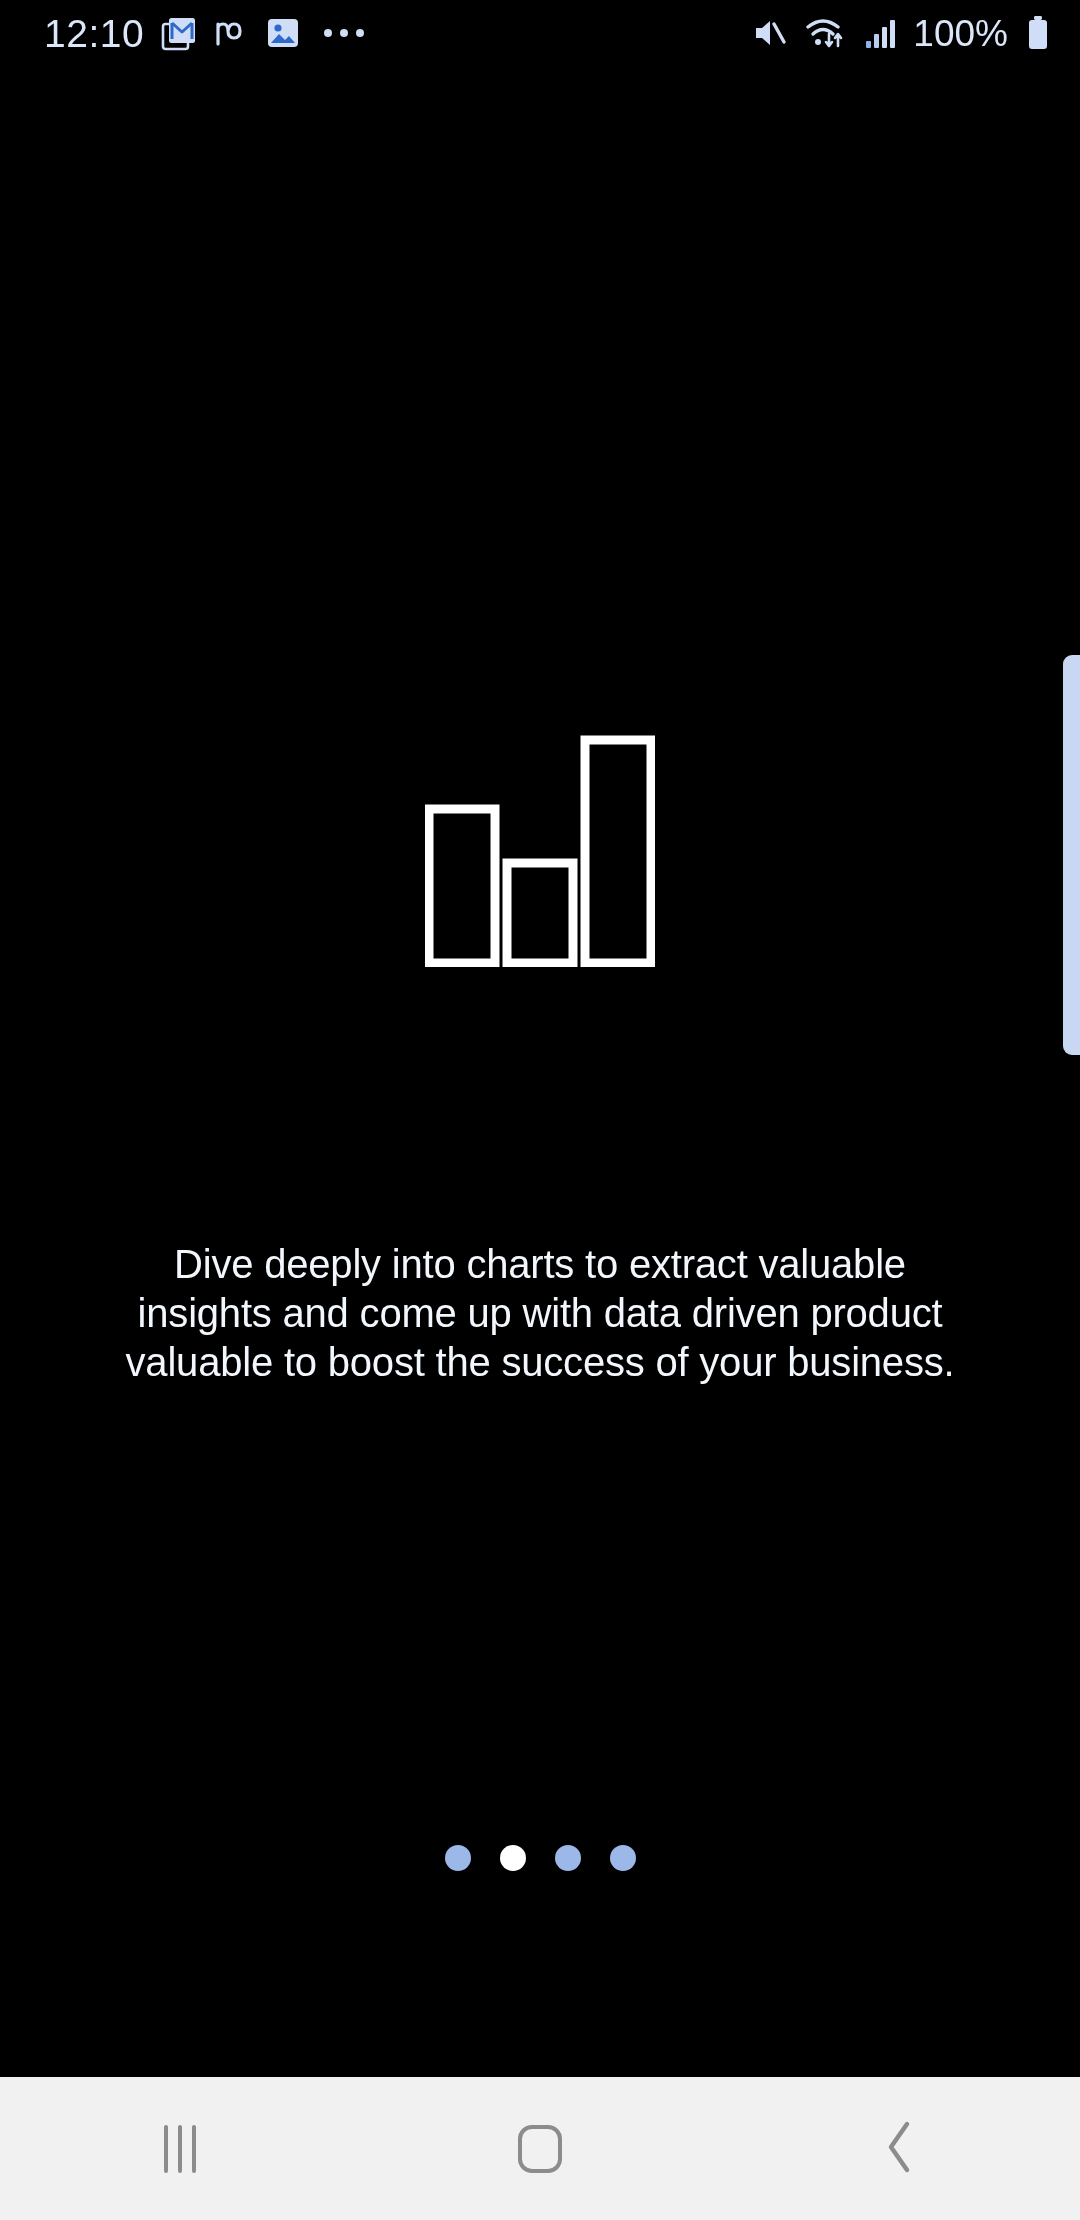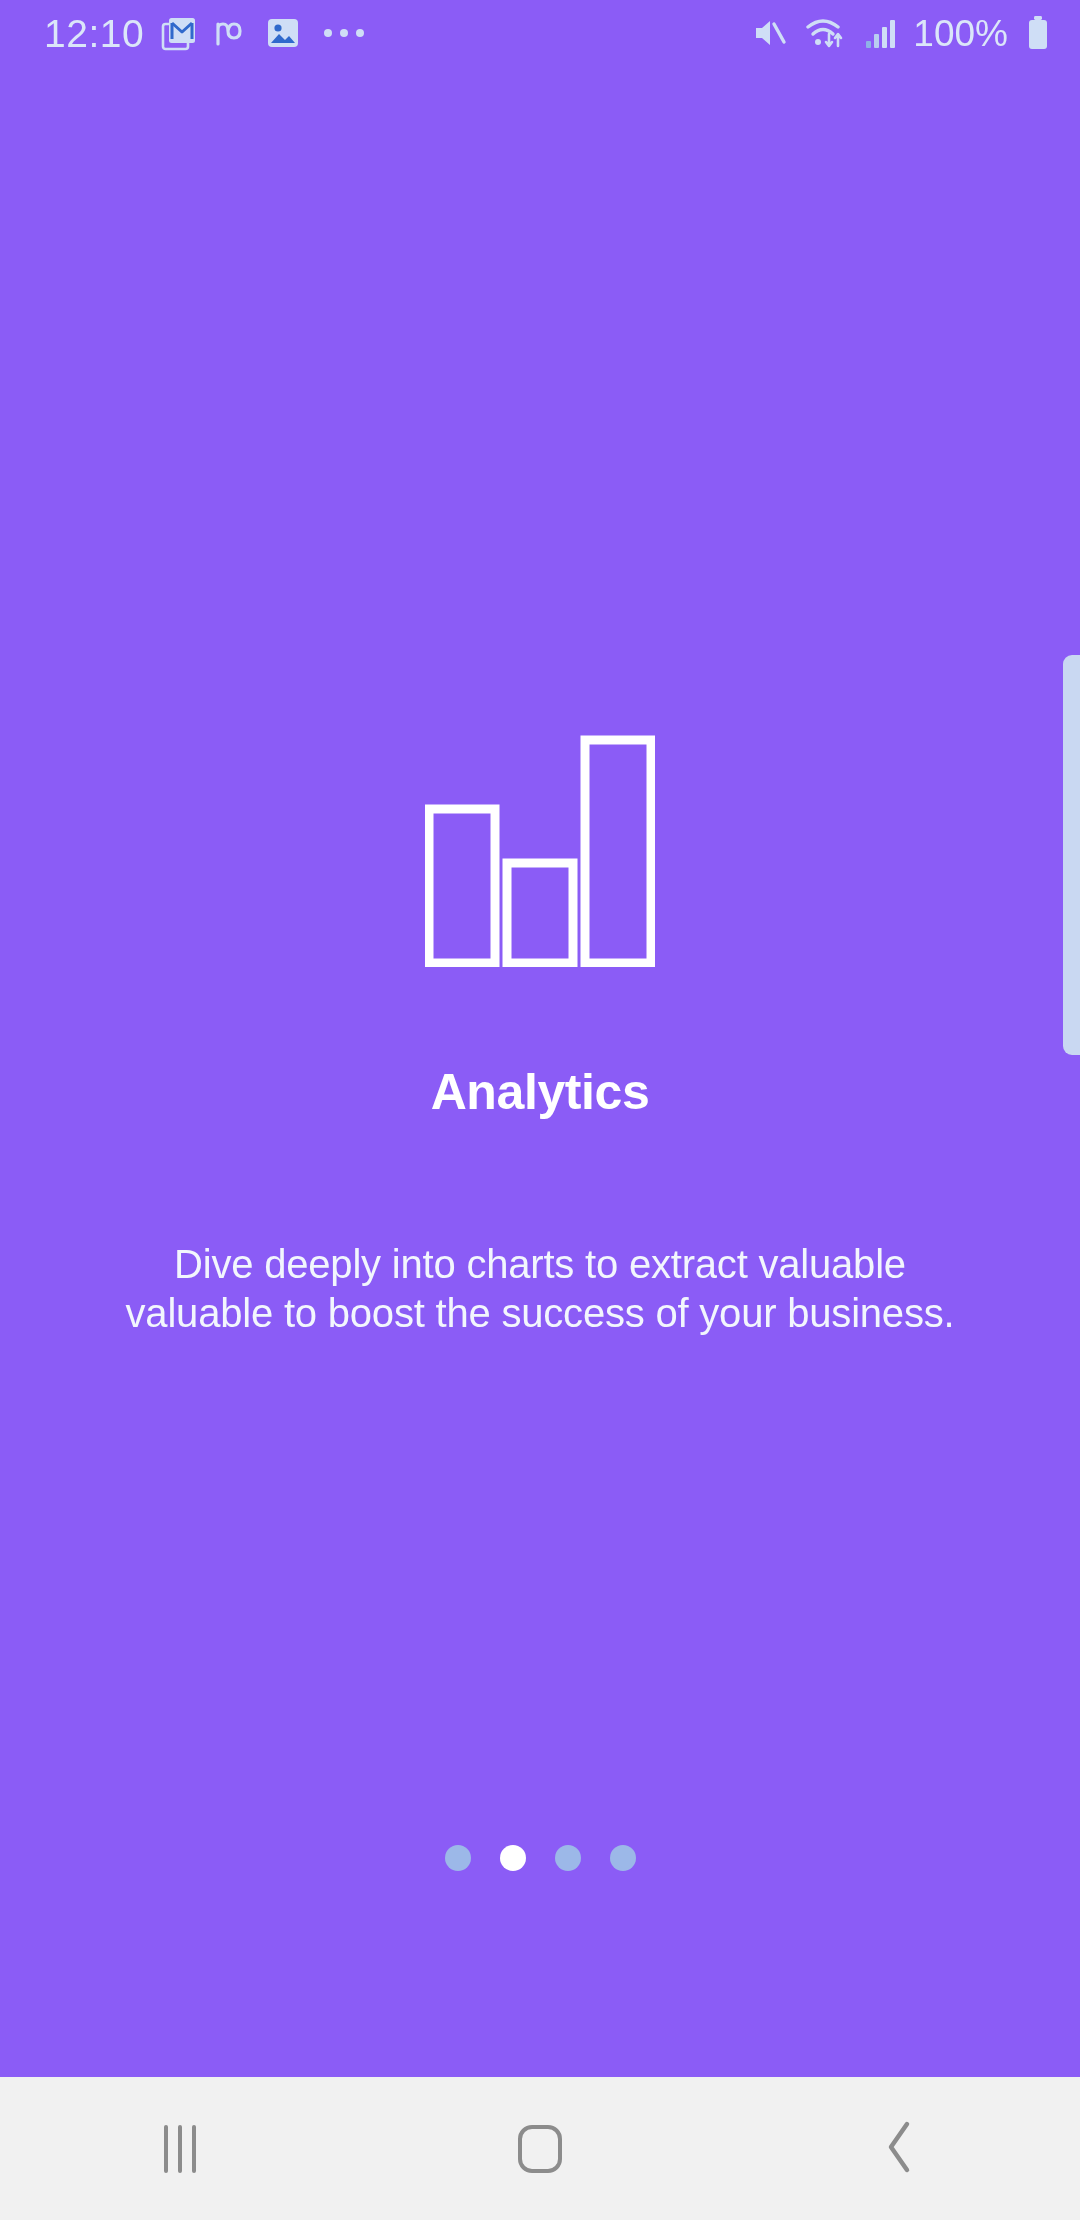"12:10" .app-surface { background: #8b5cf6 -> #000000 }
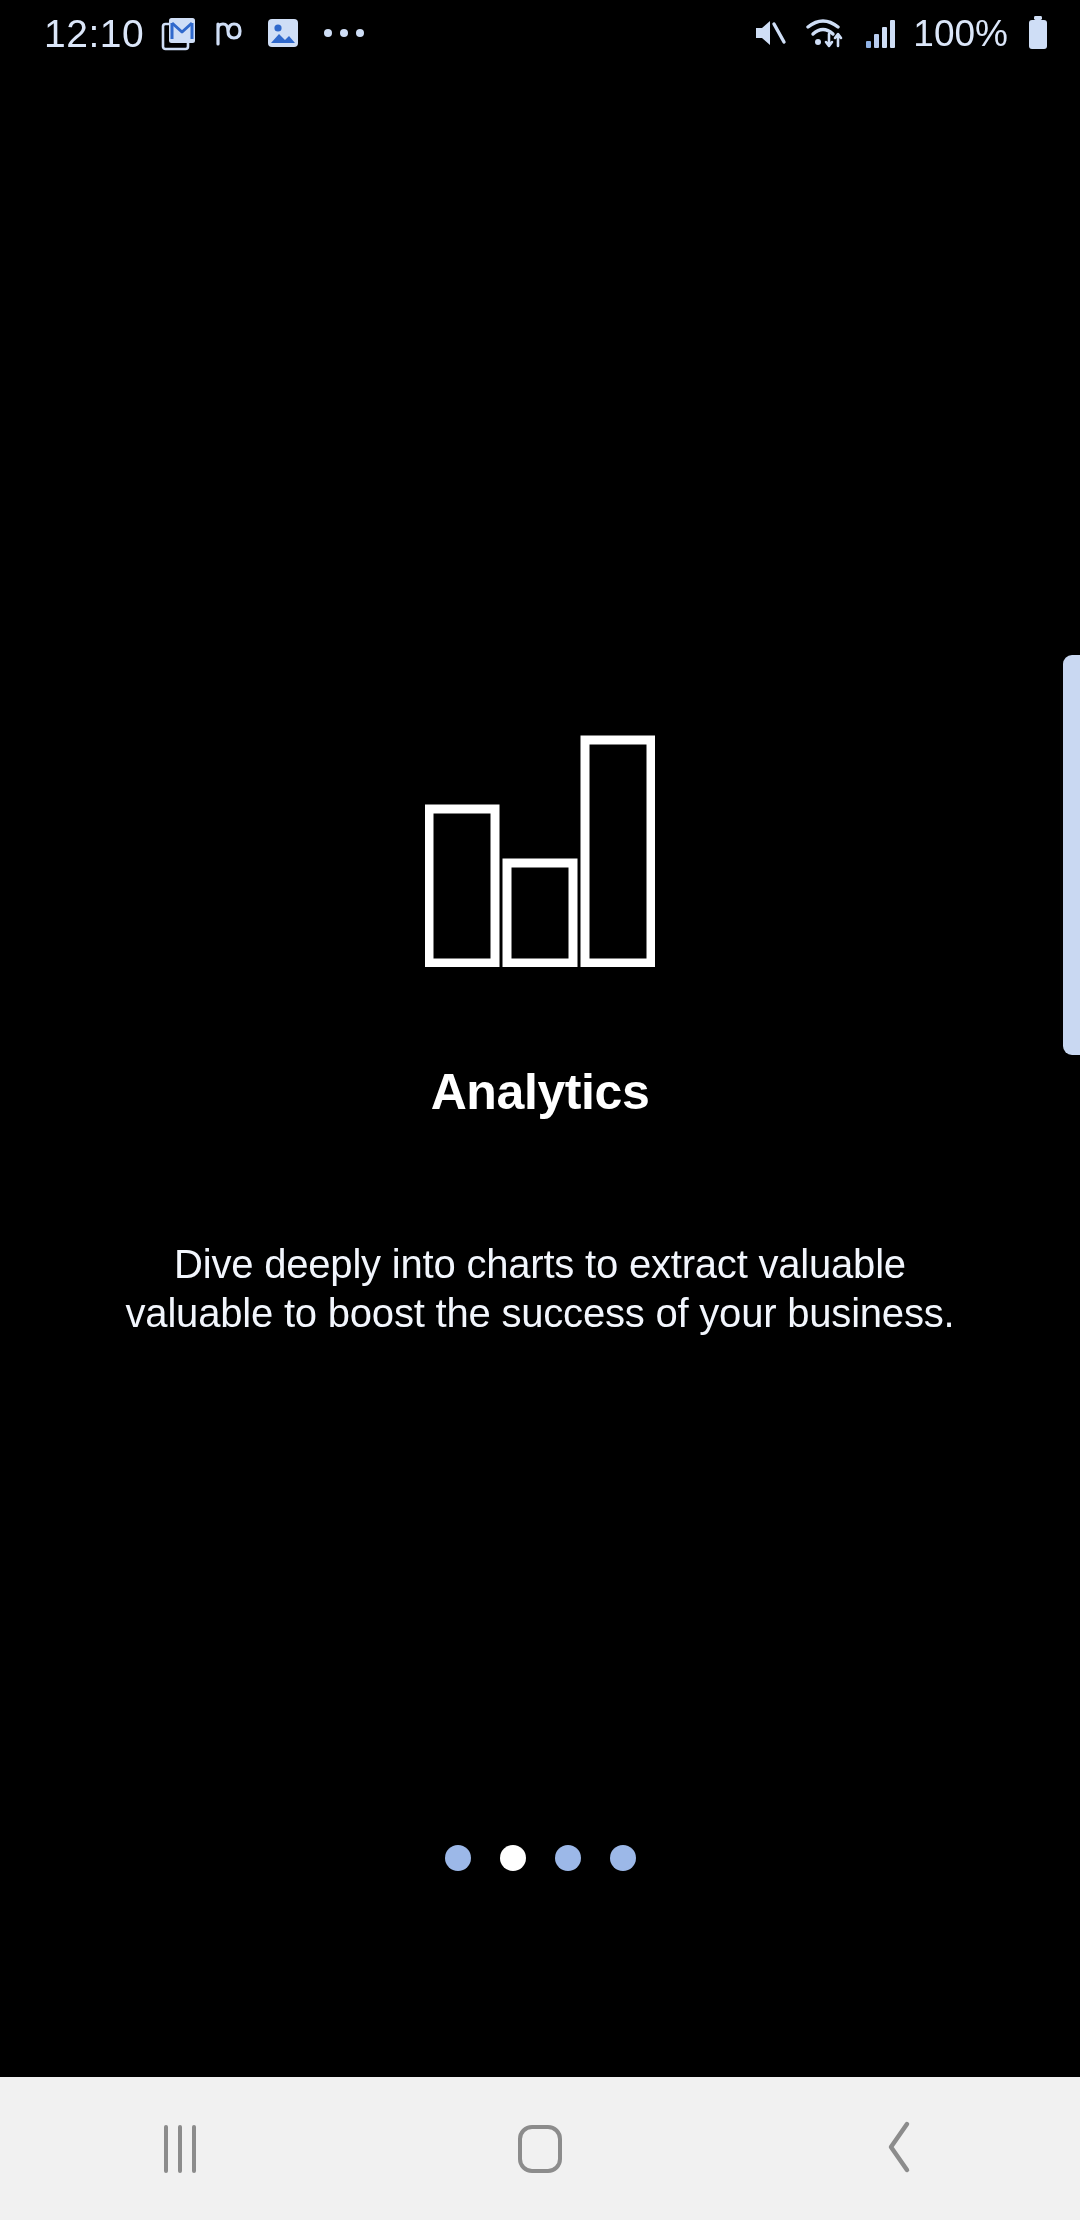"Analytics" div.page-title { html: <div>Analytics</div> -> none }
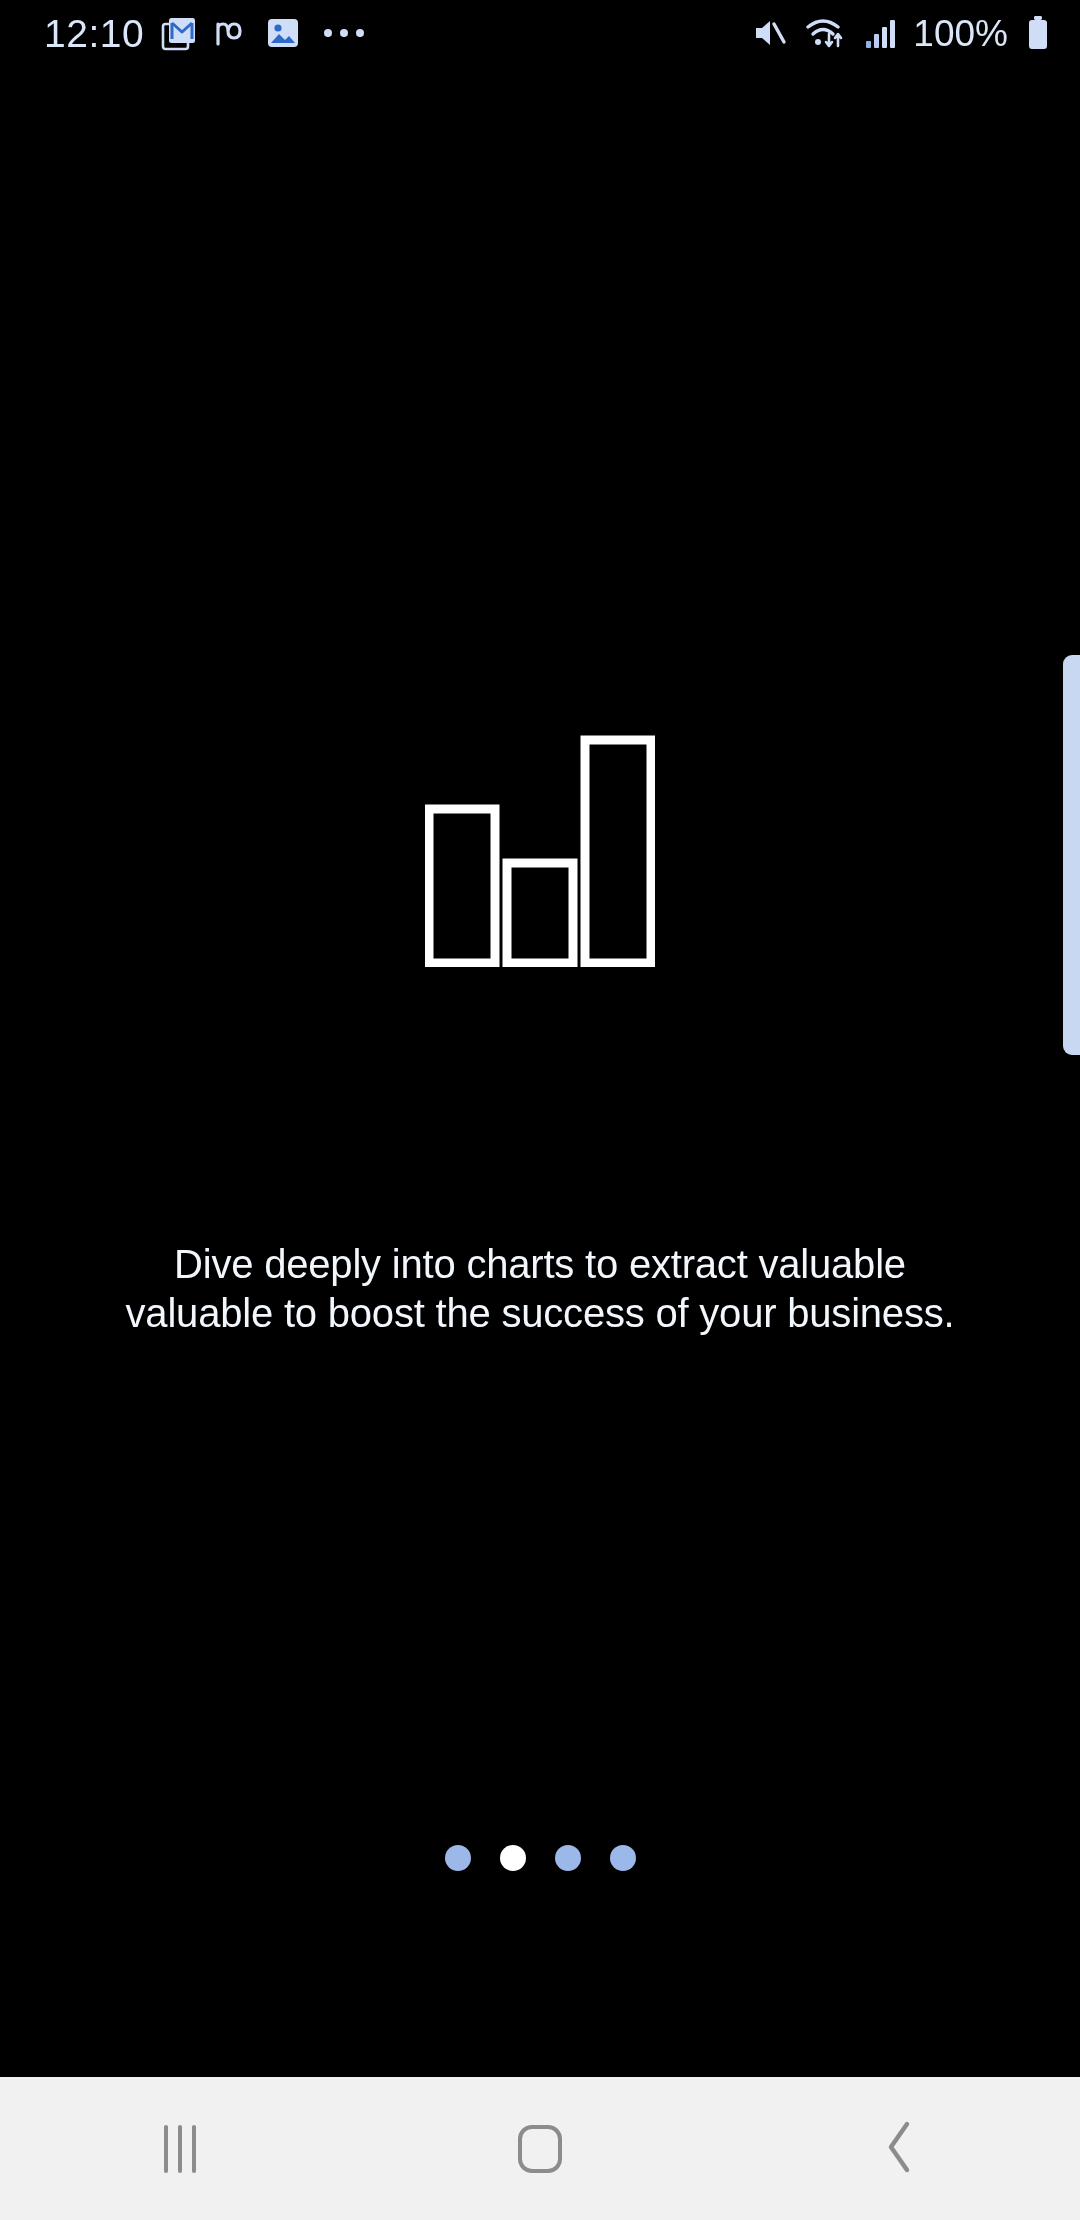"insights and come up with" span { html: none -> <span>insights and come up with data driven product</span> }
